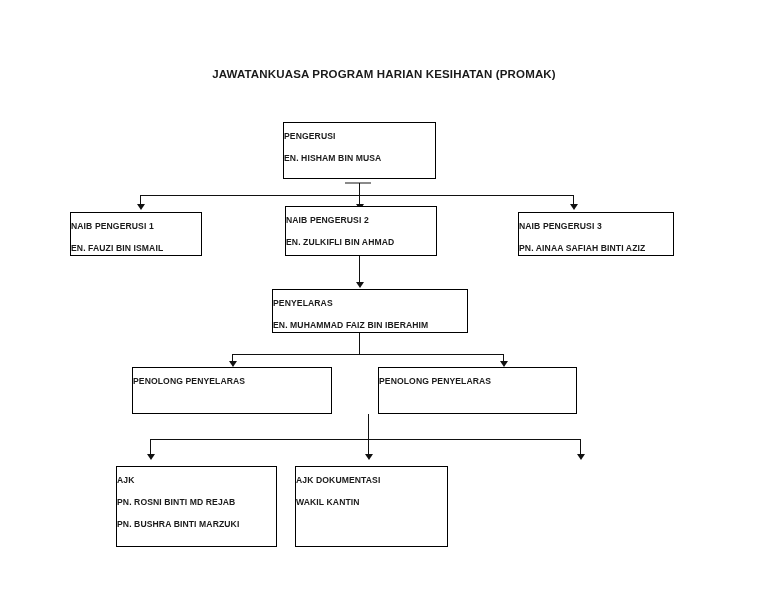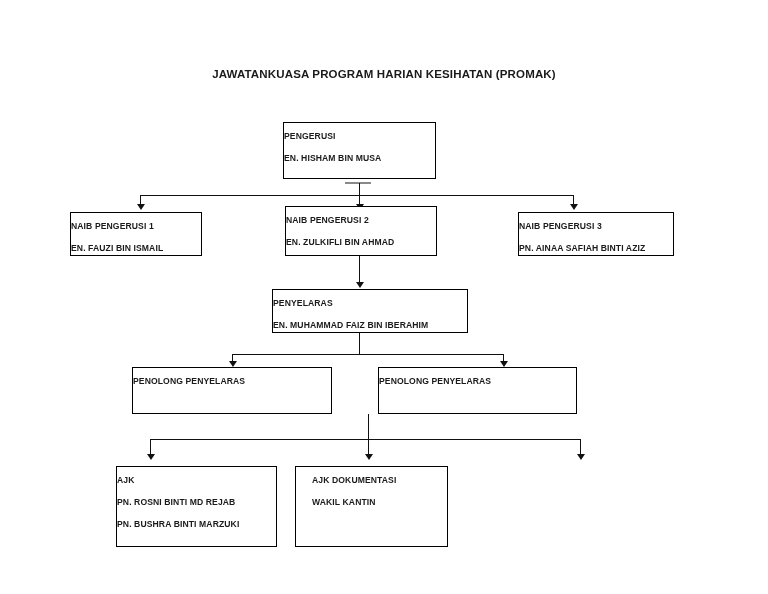"AJK DOKUMENTASI" div.node { padding-left: 16px -> none }
